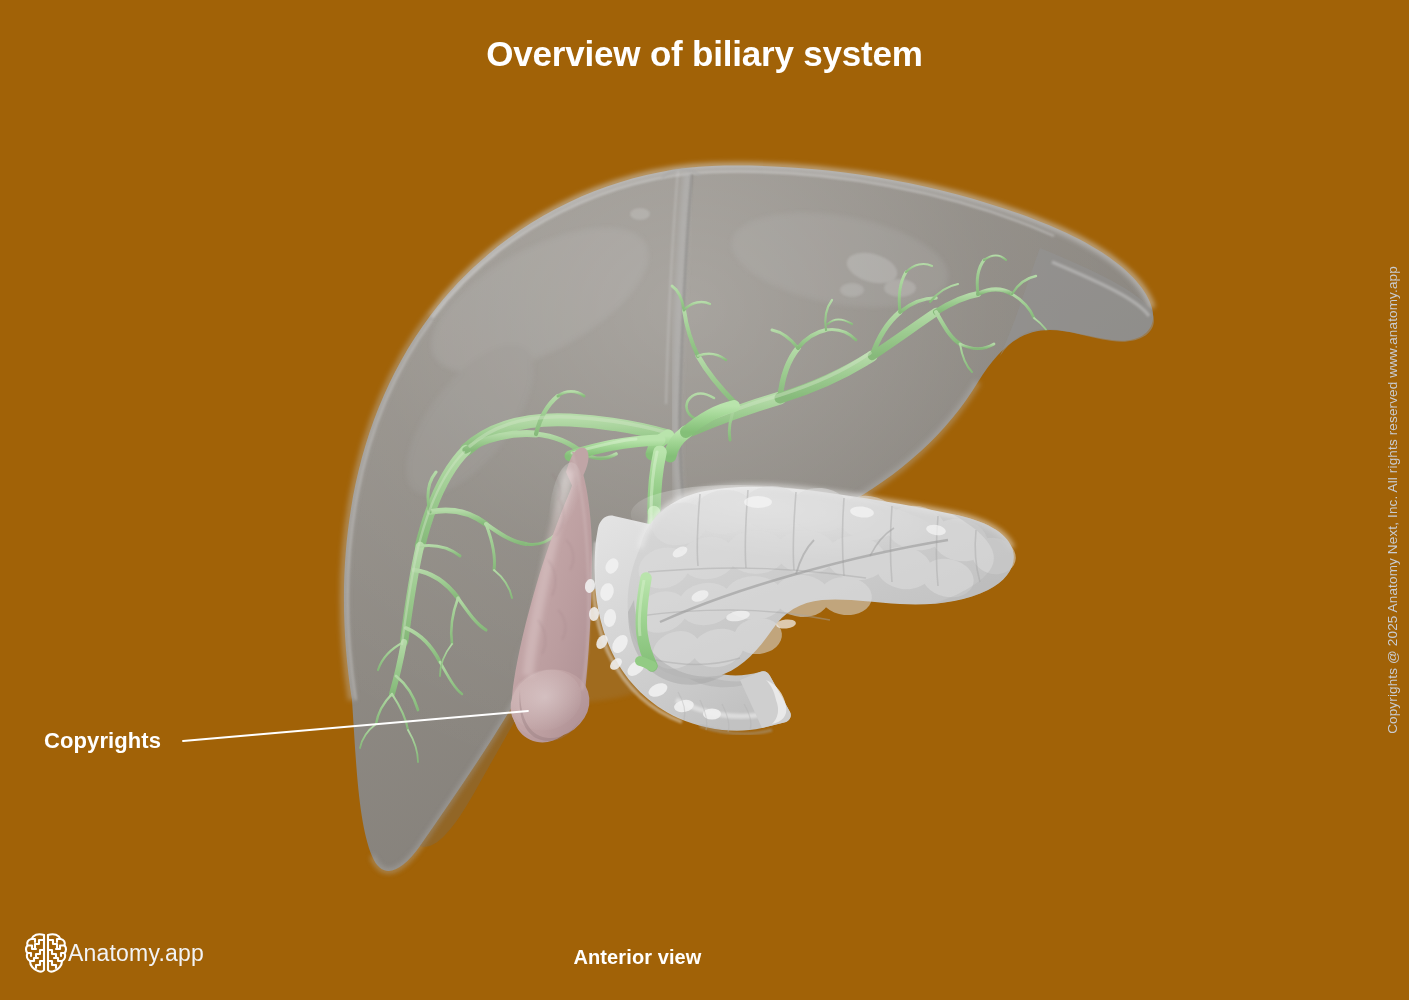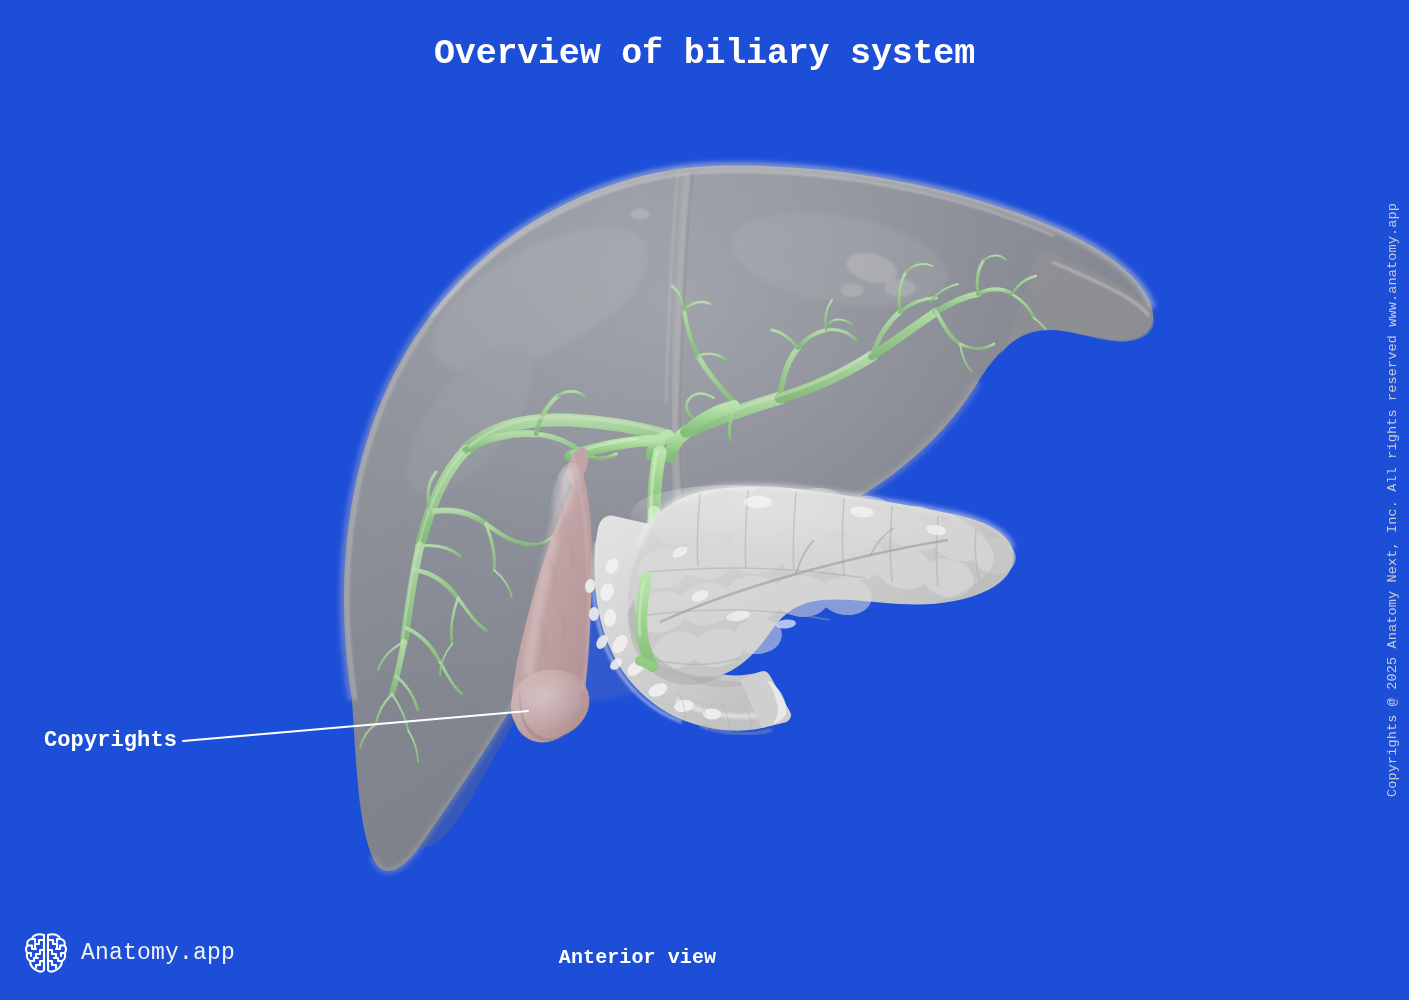"Overview of biliary system" div { background: #1d4ed8 -> #a16207; font-family: Liberation Mono, monospace -> none }
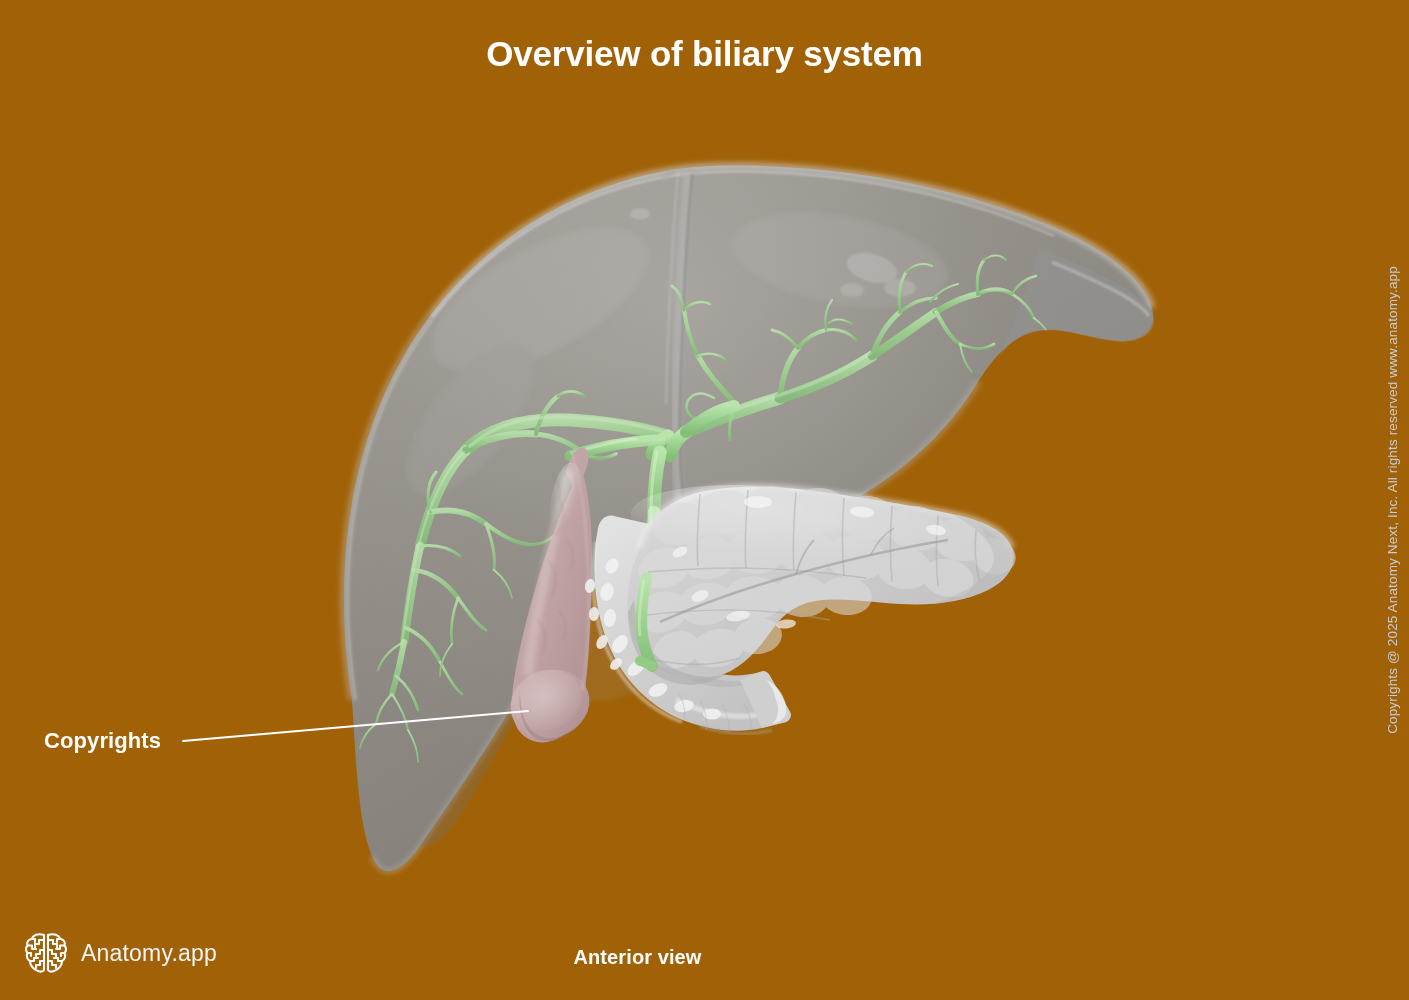"Anatomy.app" .brand { gap: 13px -> none }
